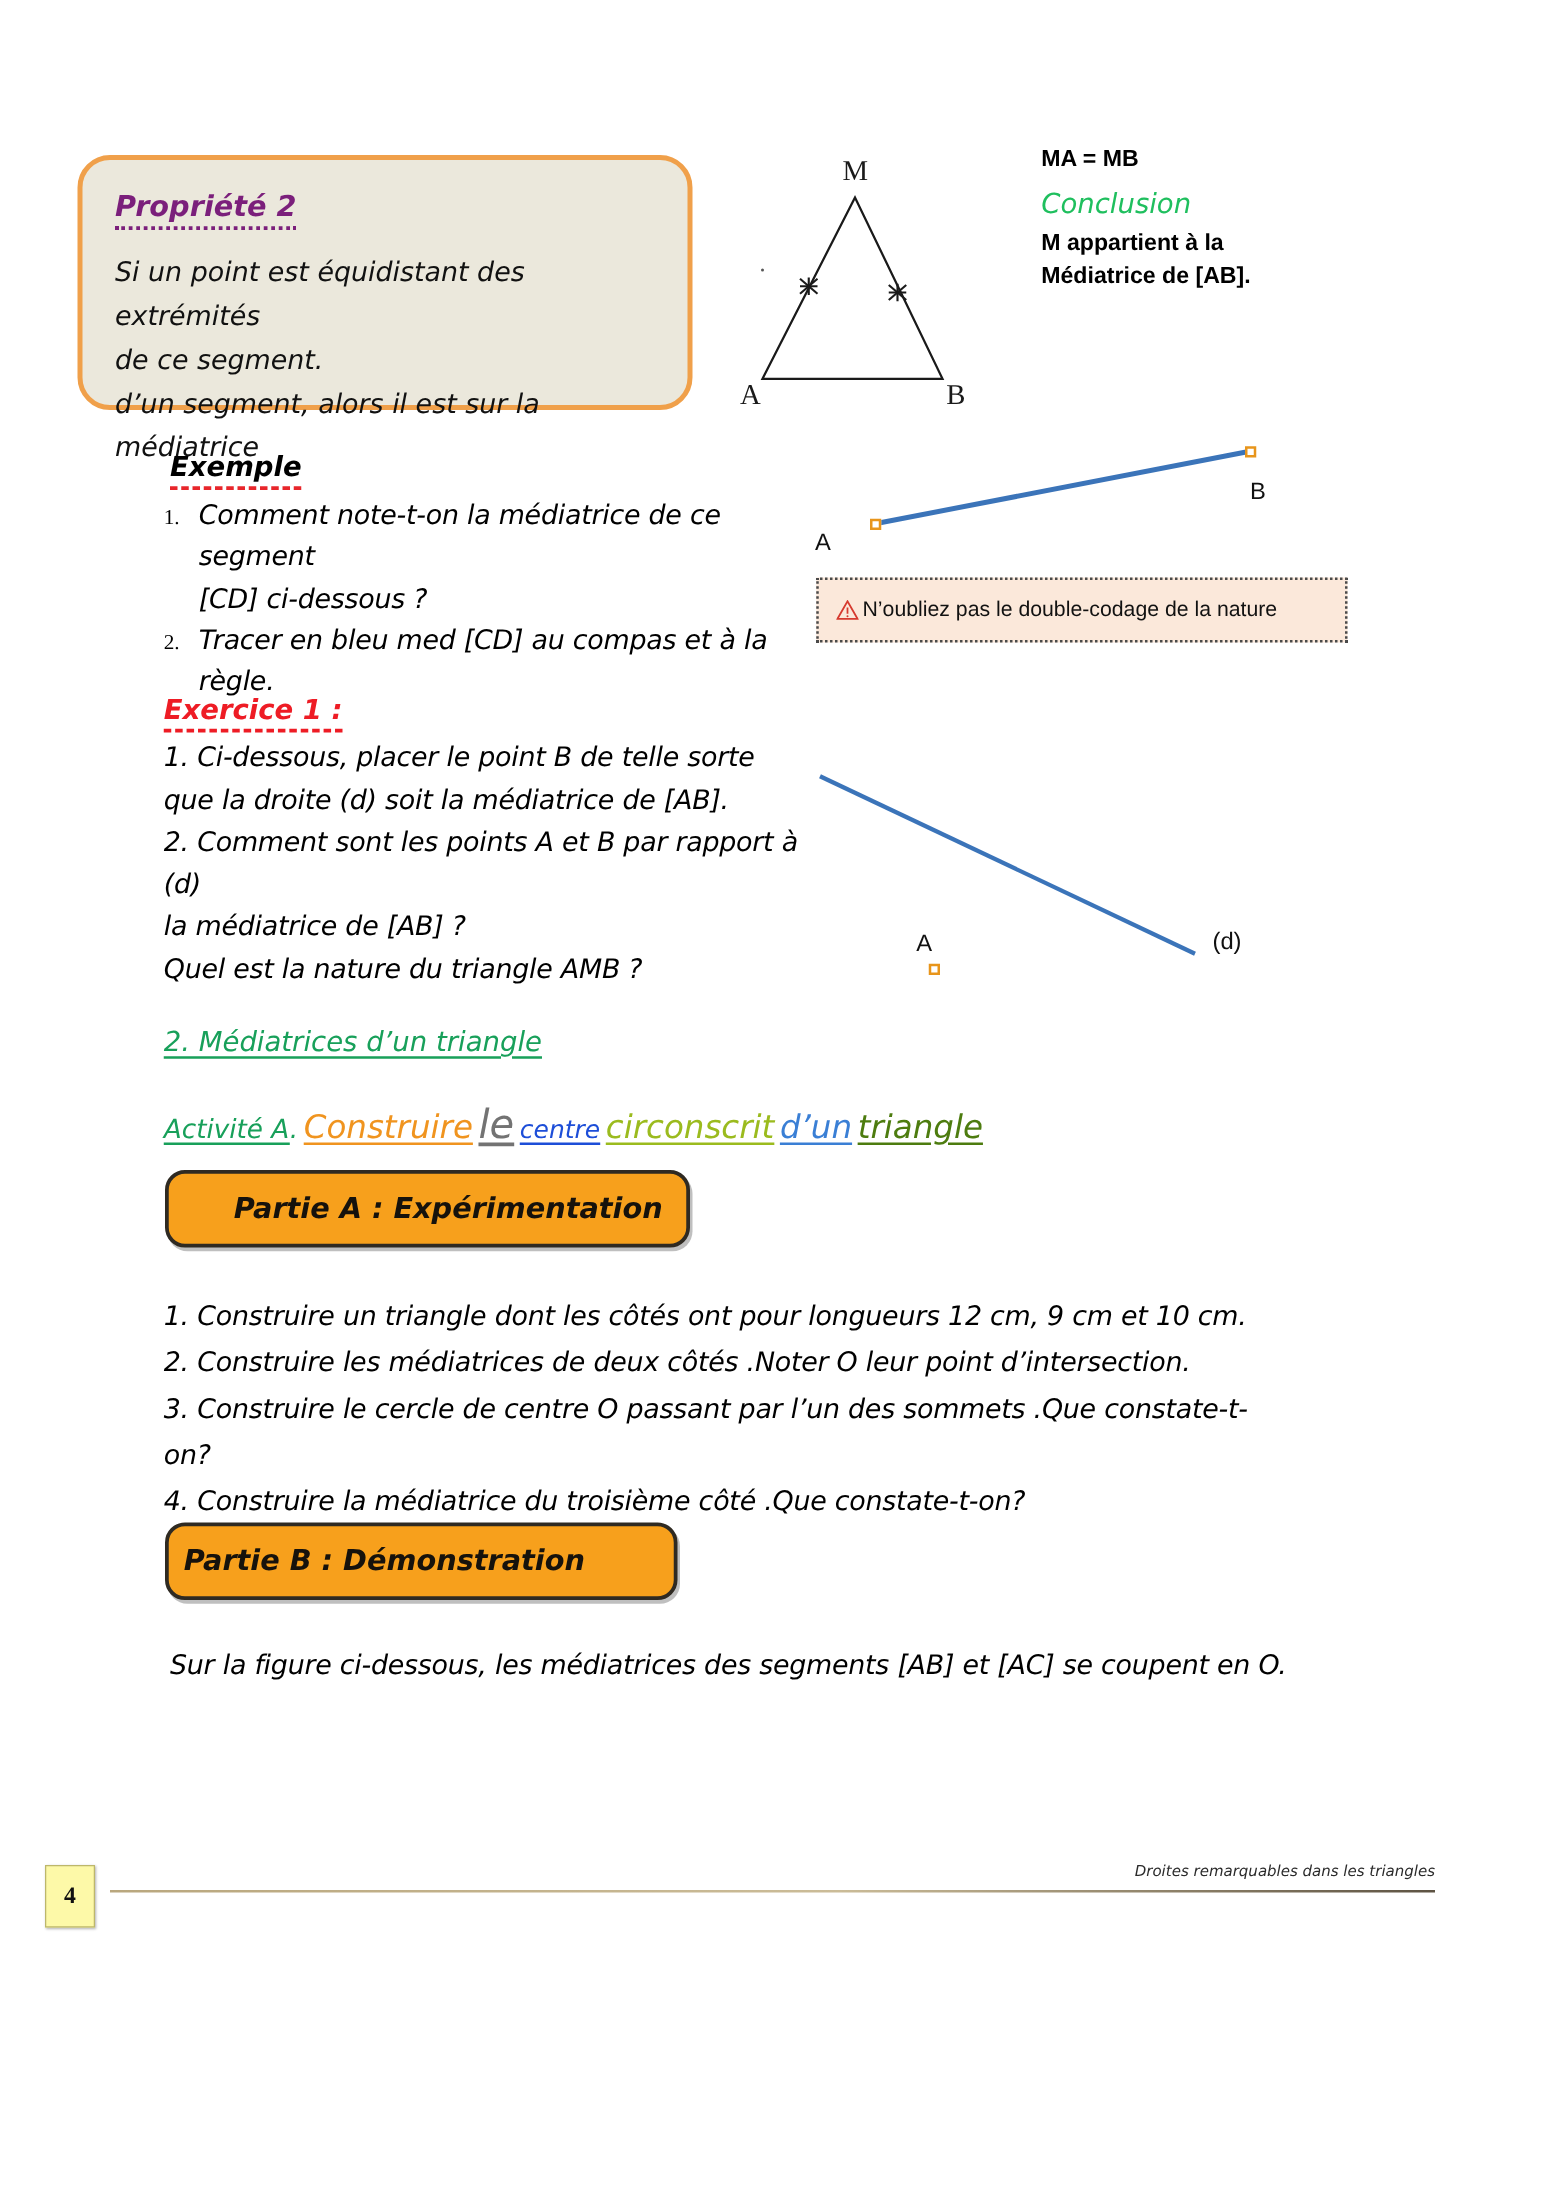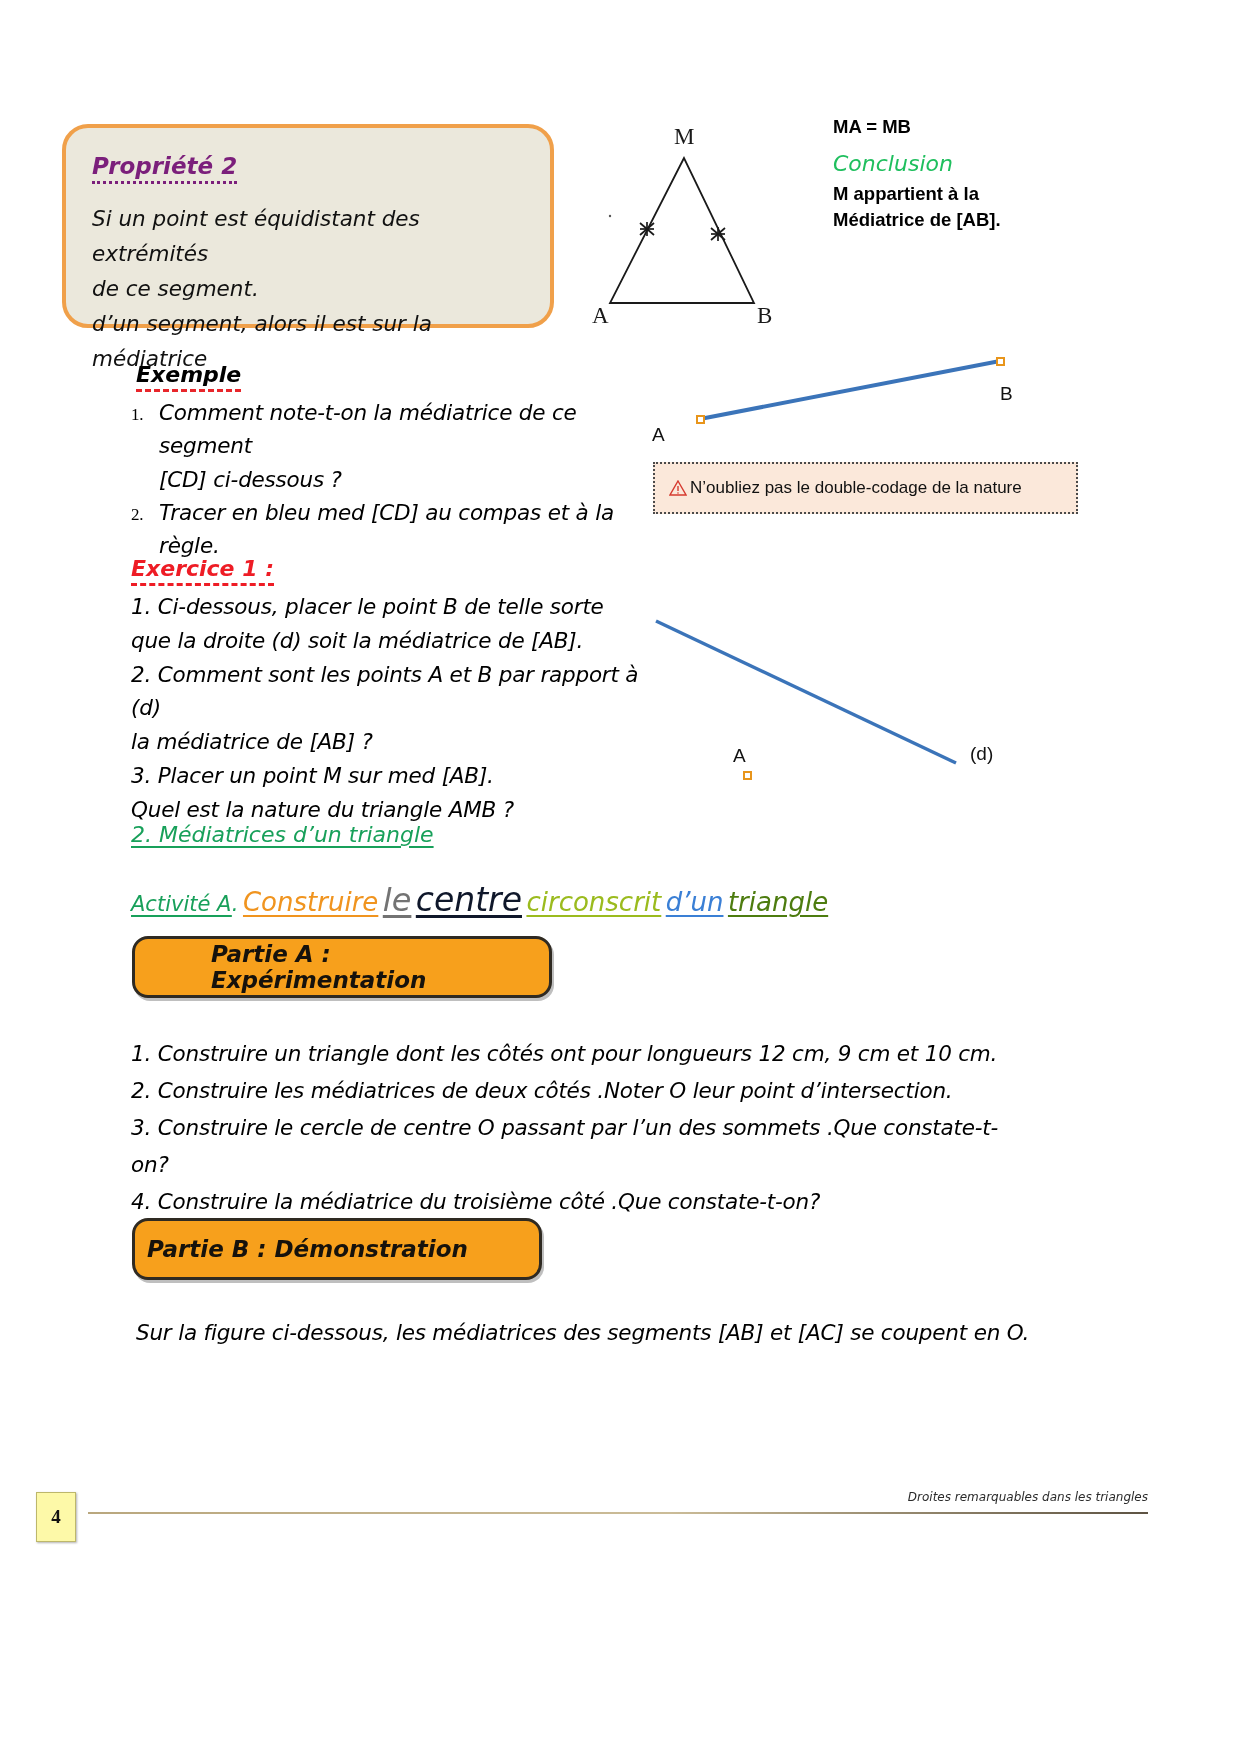"3. Placer un point M" div.line { html: <div>3. Placer un point M sur med [AB].</div> -> none }
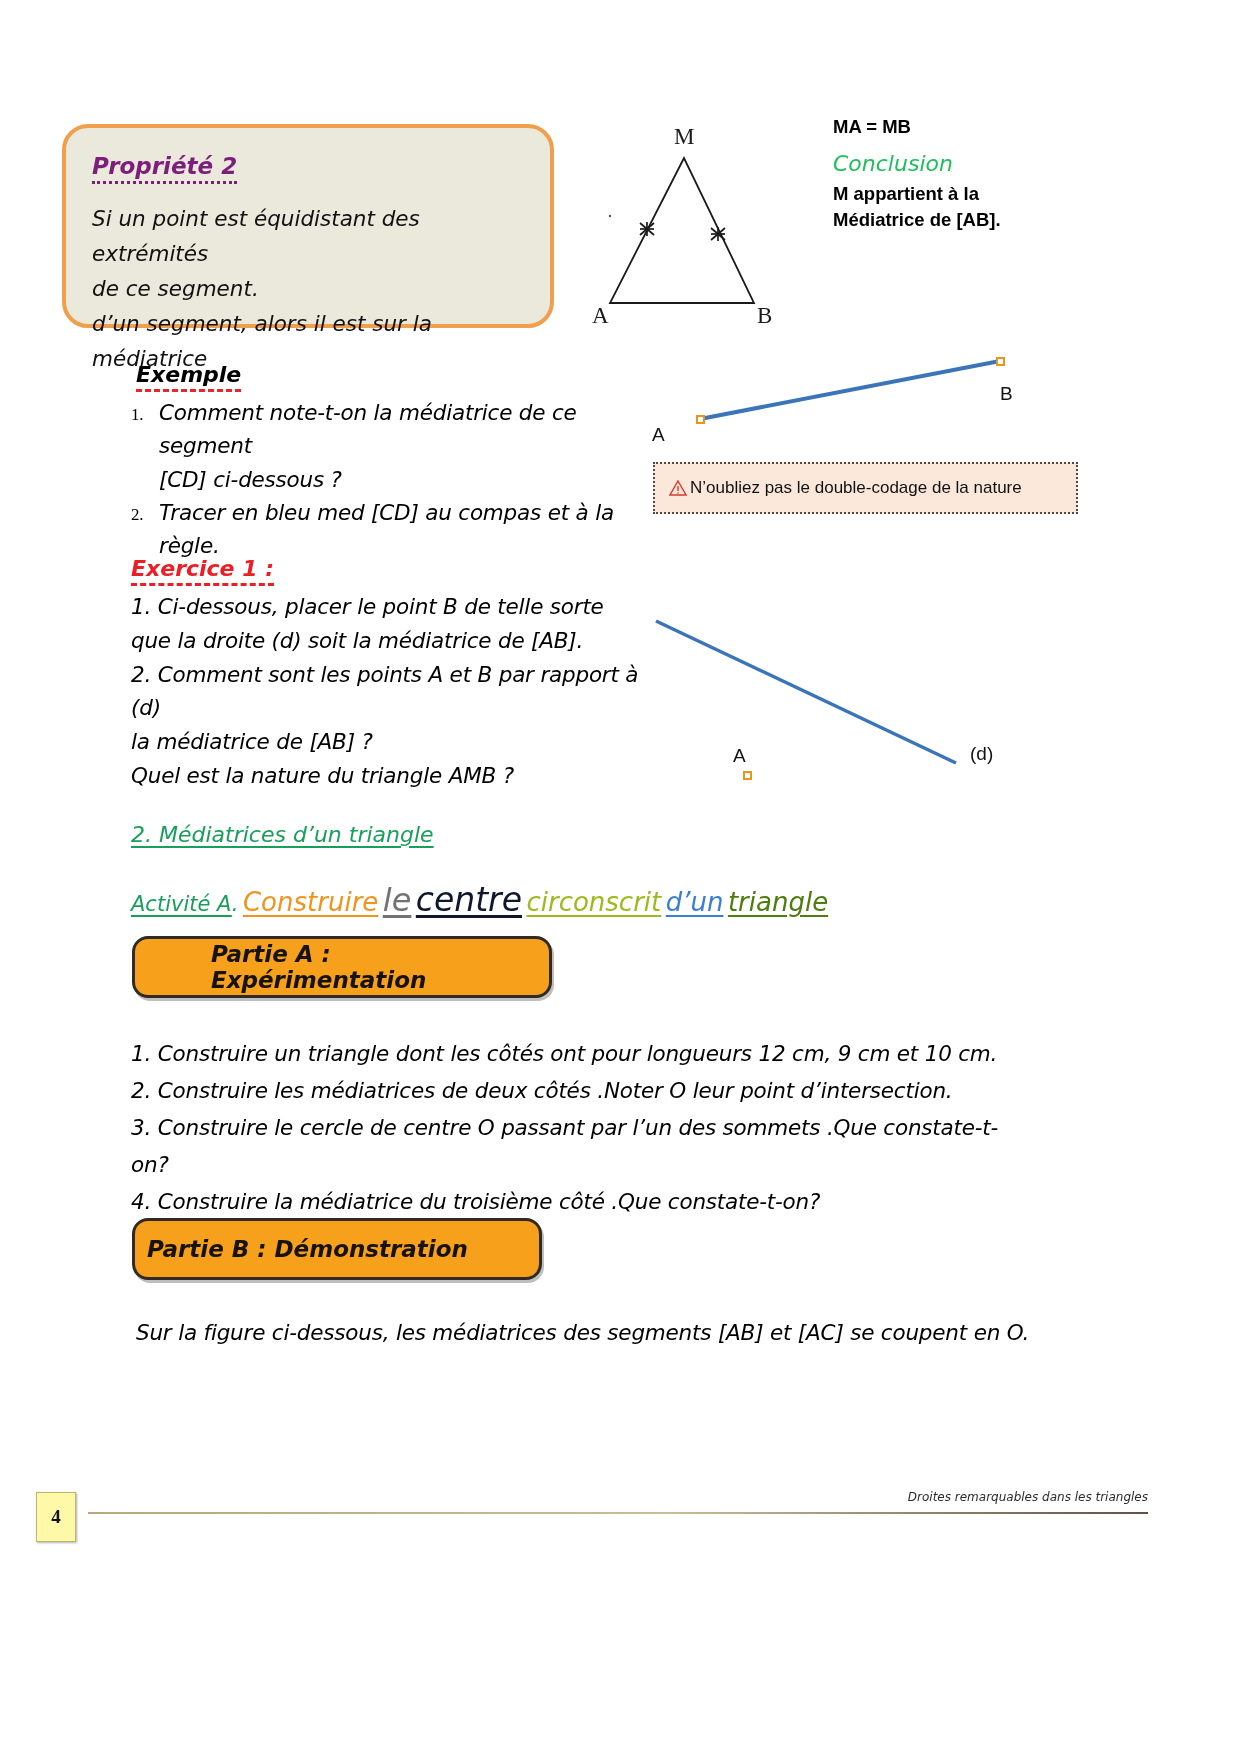"centre" #act-w3 { color: #0f172a -> #1d4ed8; font-size: 33px -> 20px }
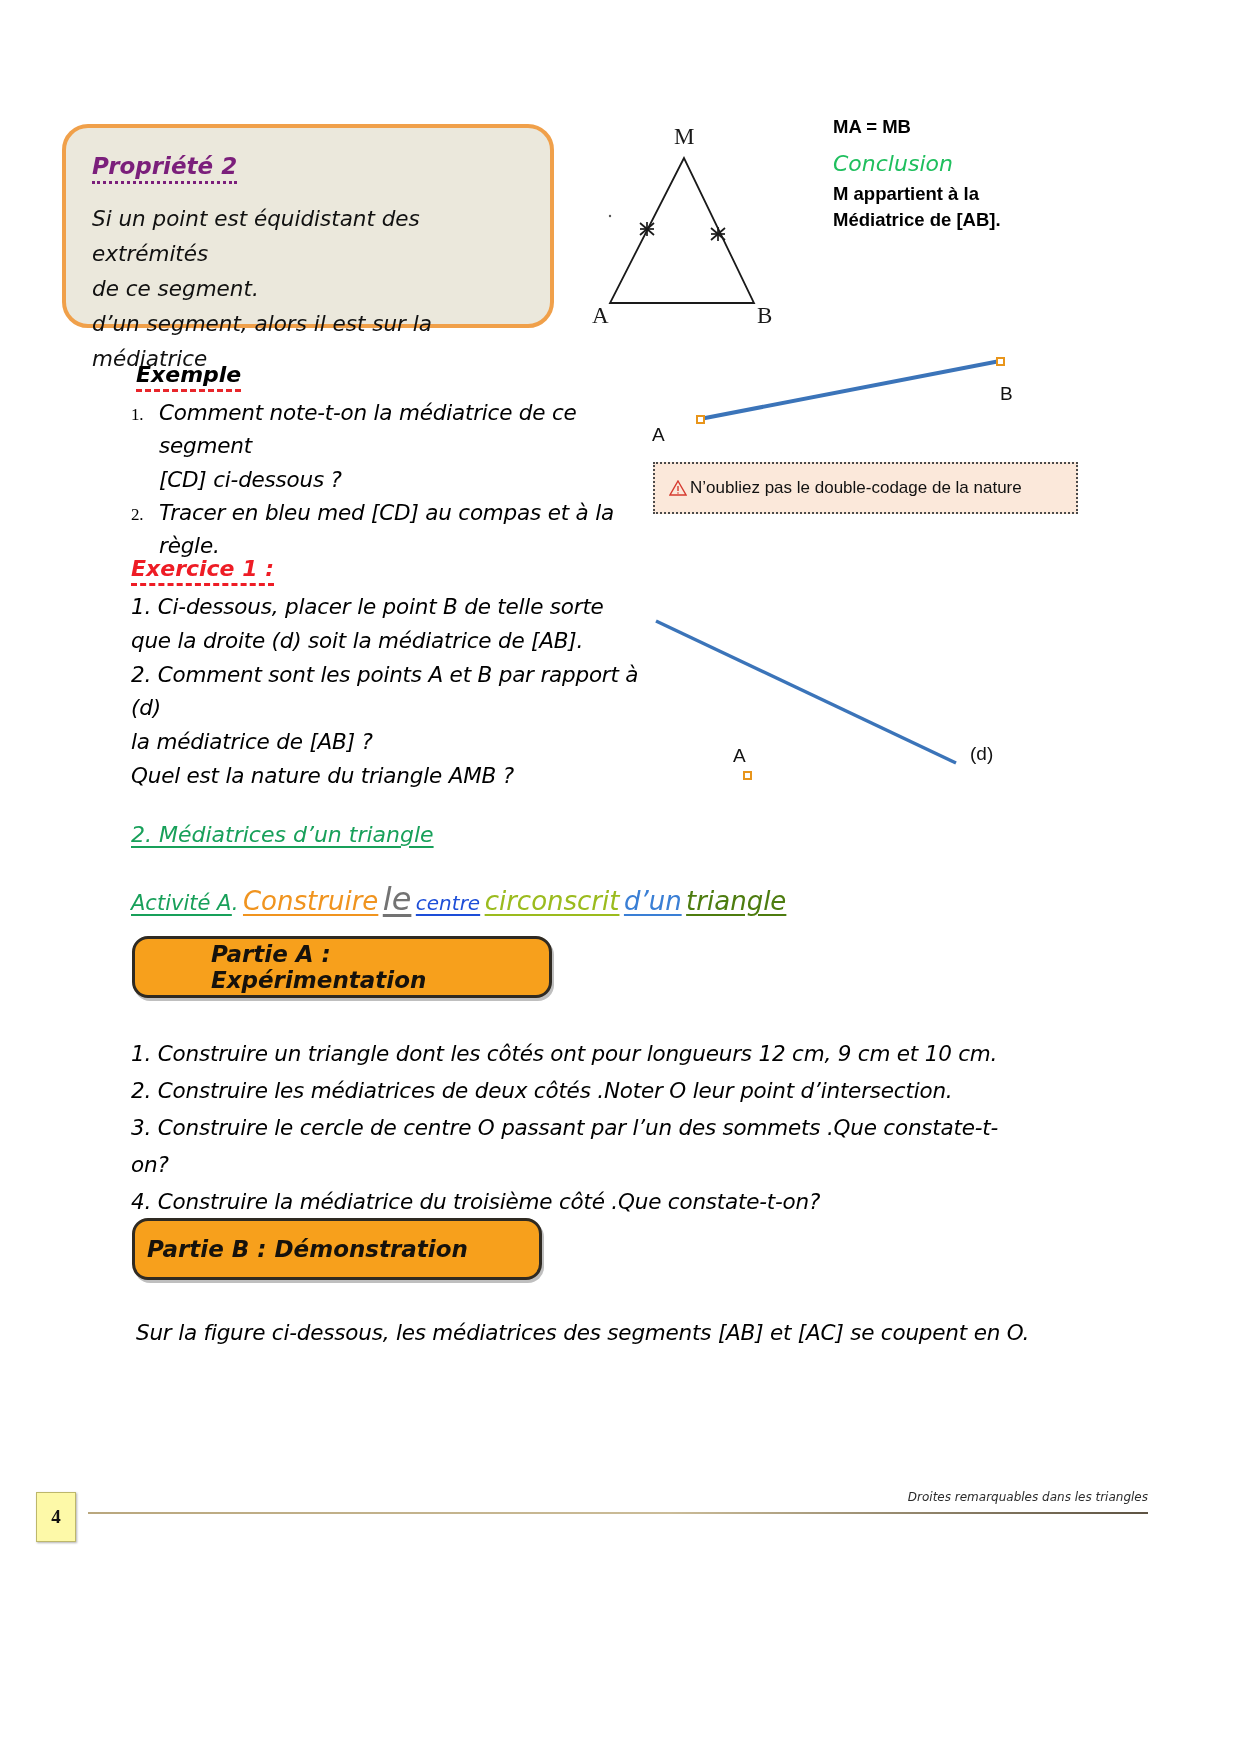"Partie A : Expérimentation" .partie { padding-left: 76px -> 52px }
